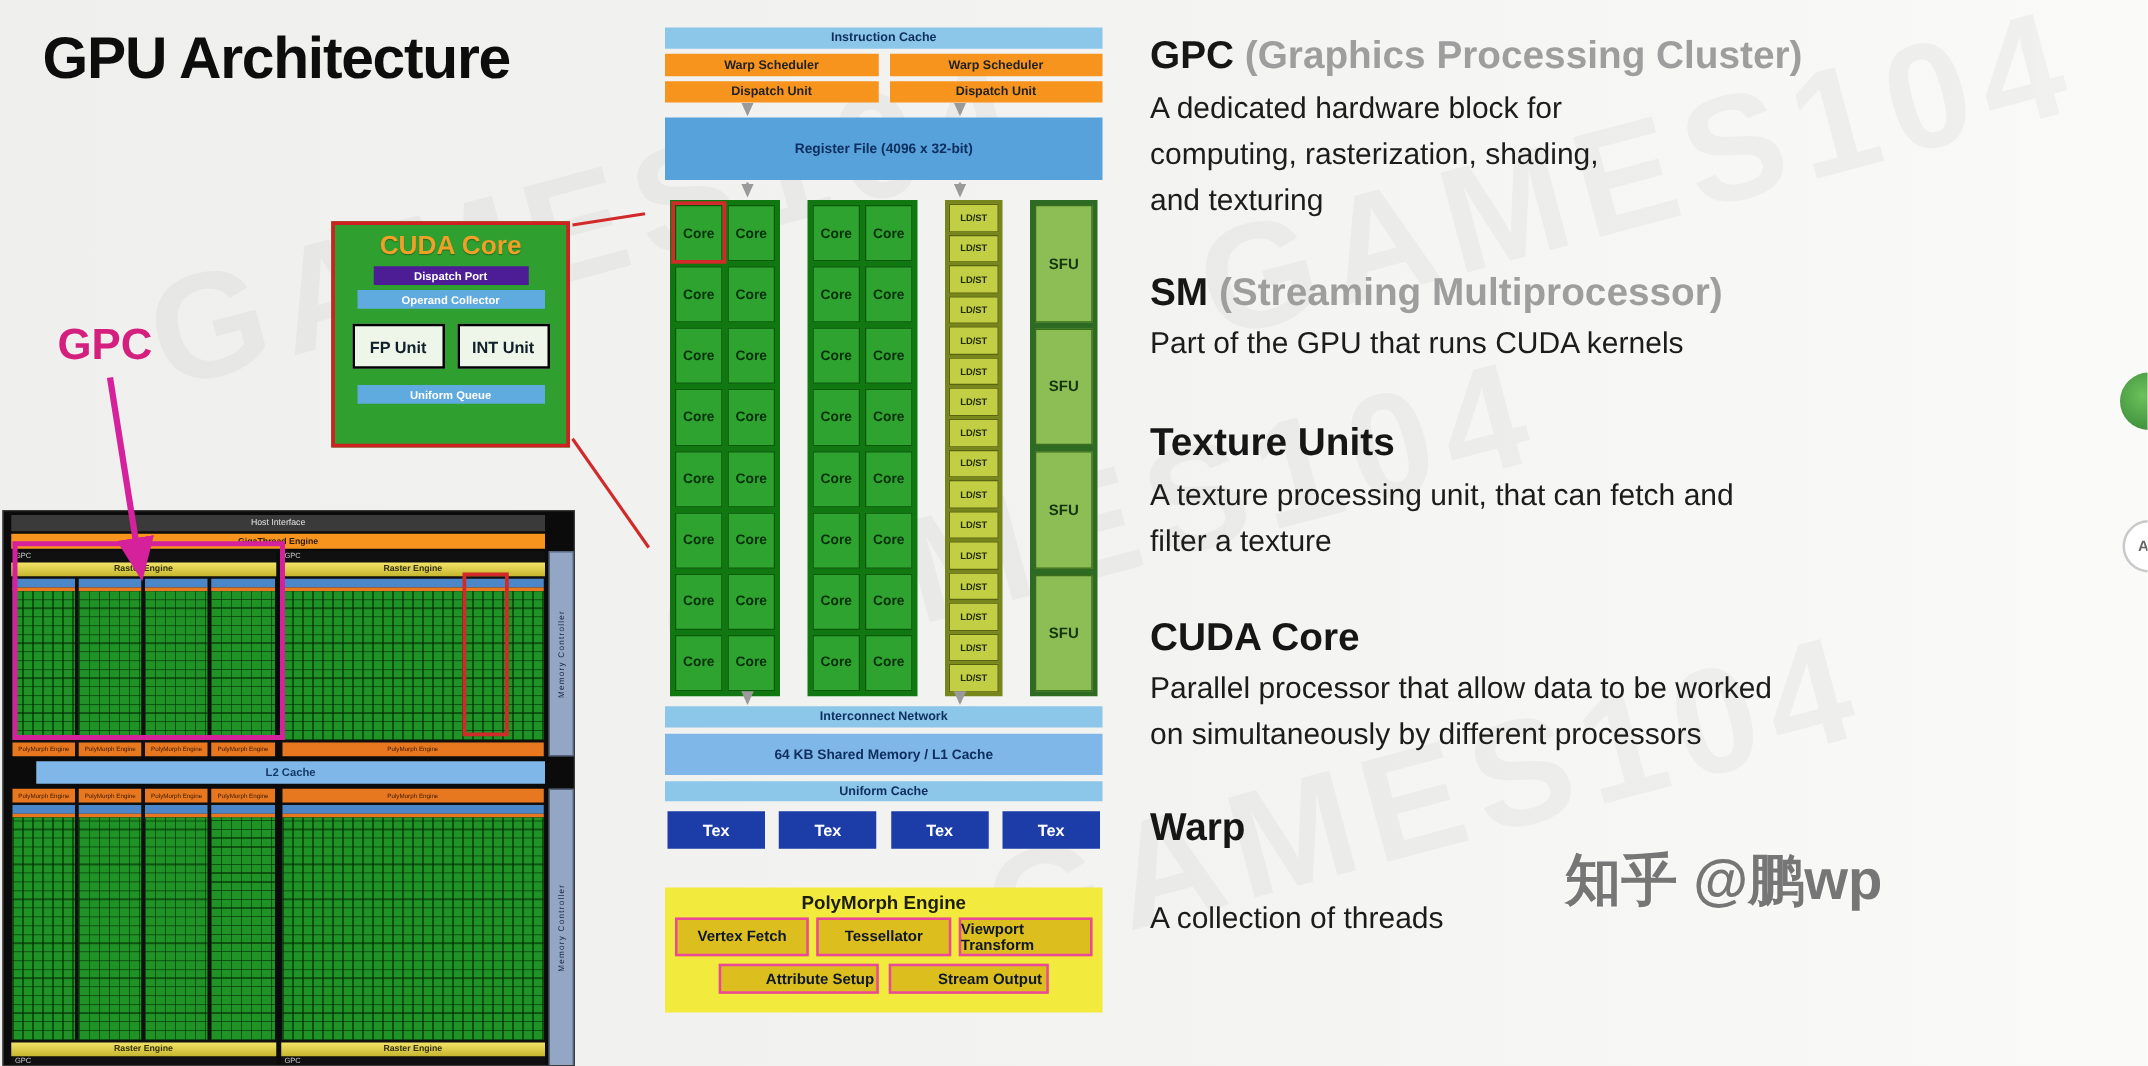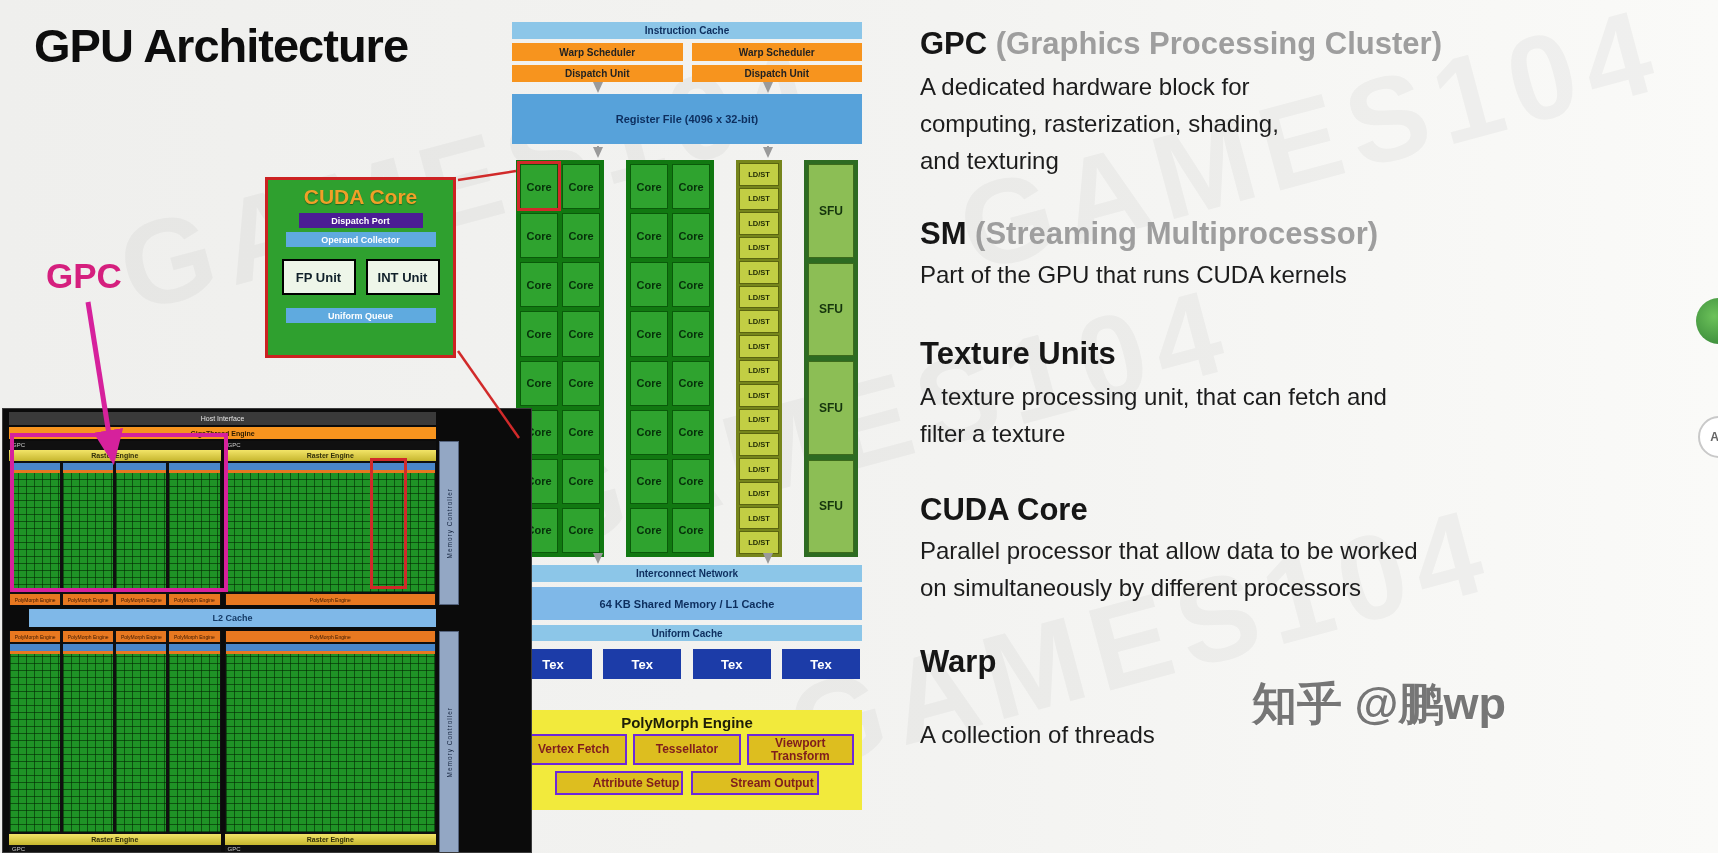"Instruction Cache" .sm { left: 512px -> 532px }
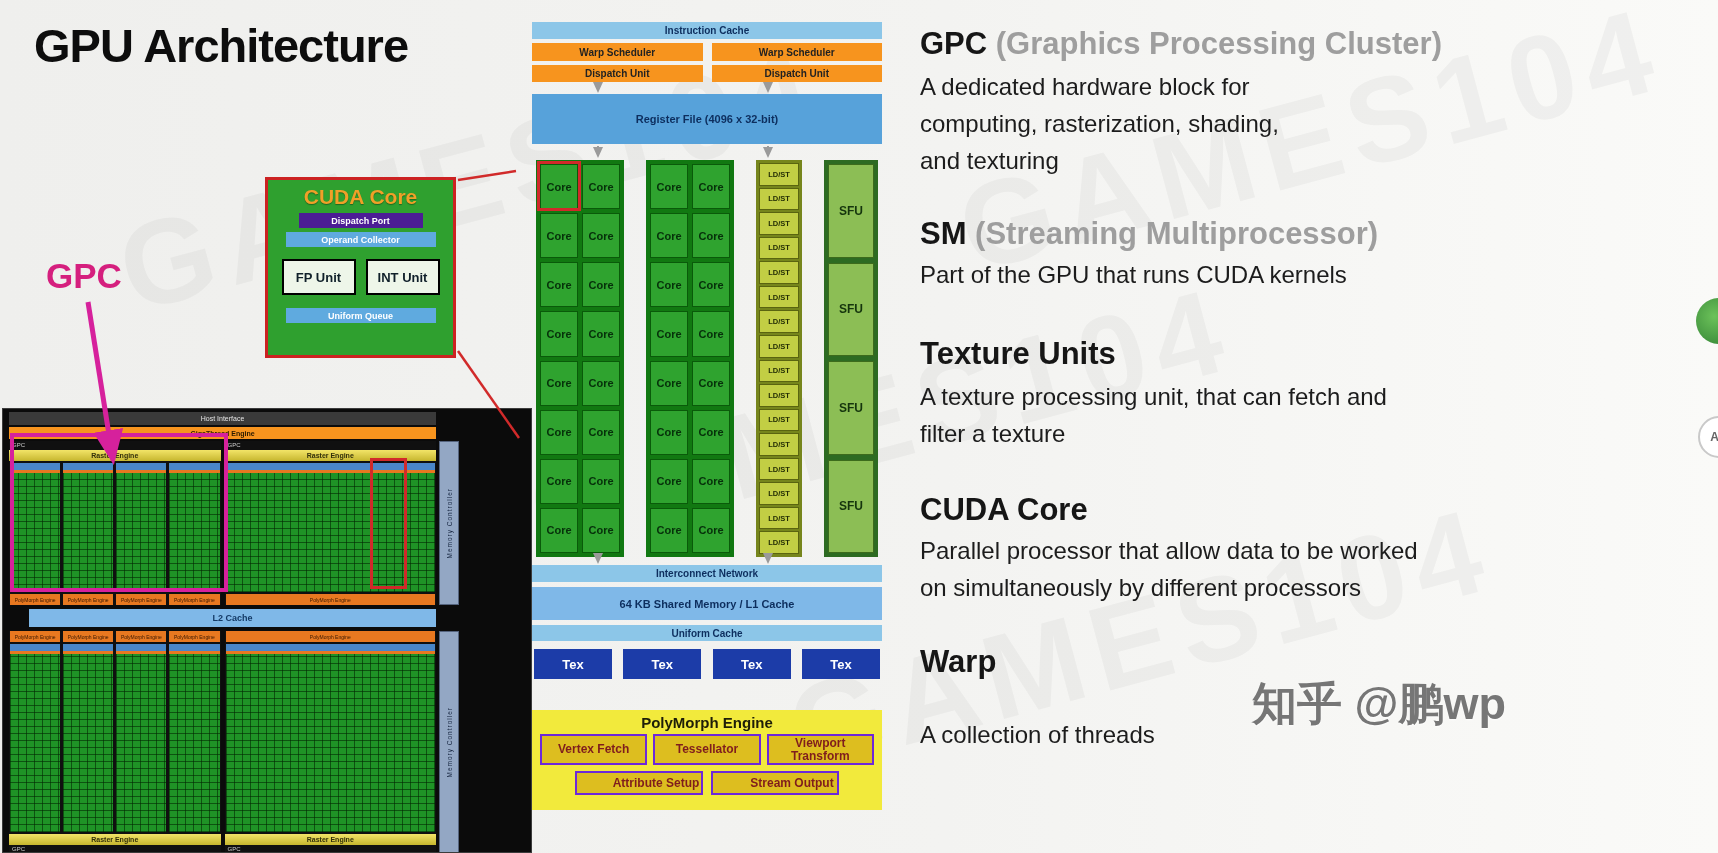"L2 Cache" .die { width: 530px -> 458px }
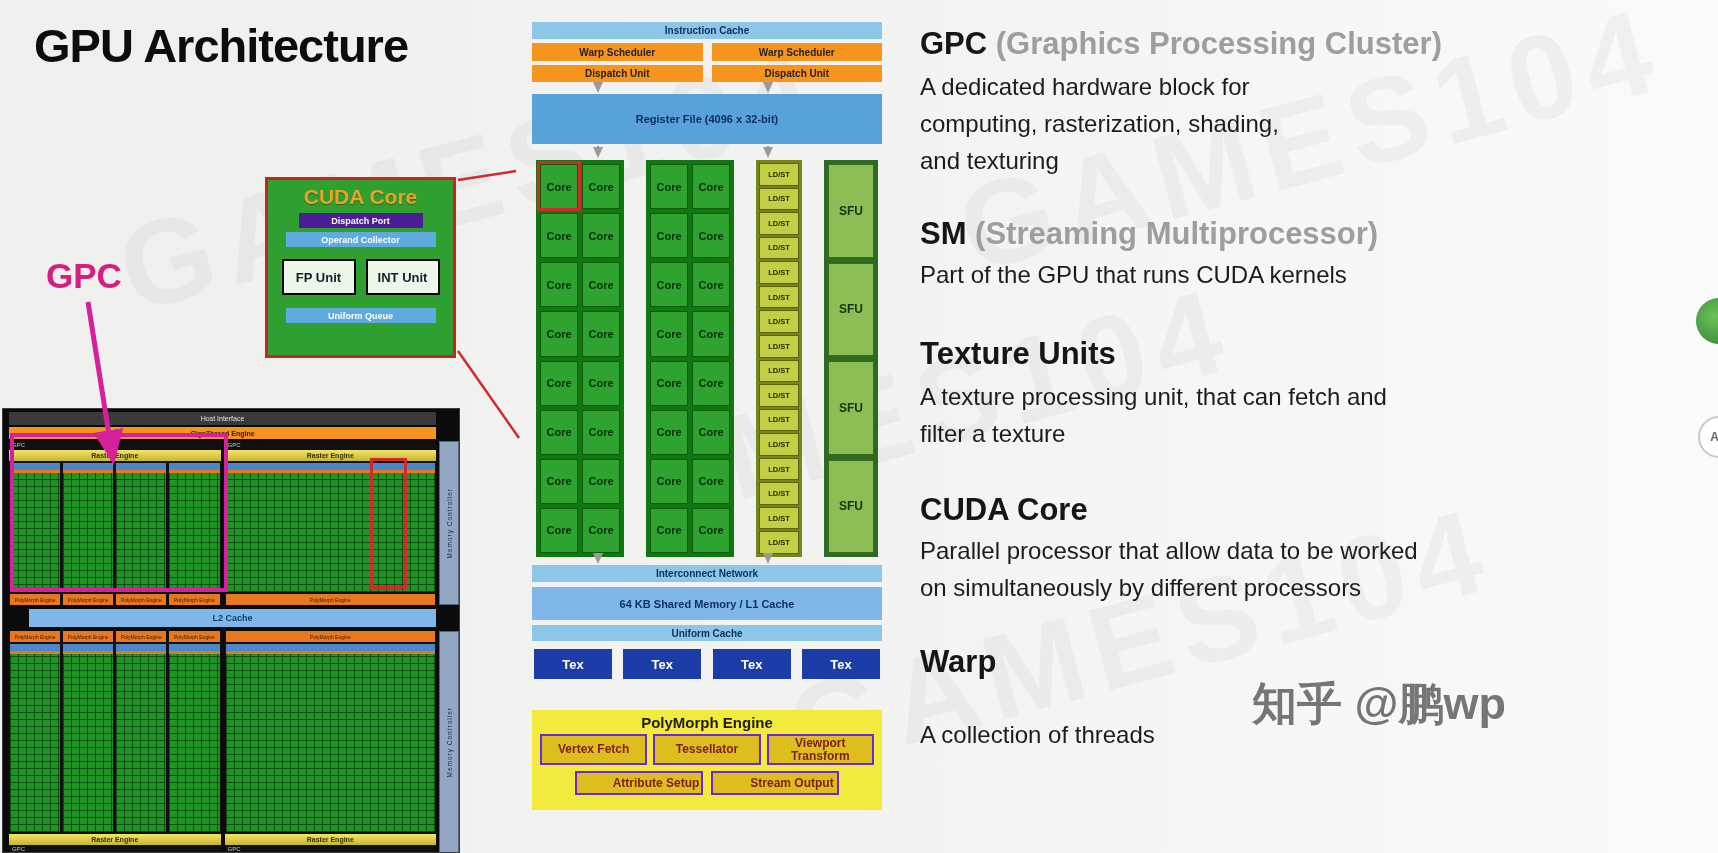"Vertex Fetch" .gold { border: 2px solid #6d28d9 -> 2px solid #ec4899; color: #7f1d1d -> #0f172a; text-align: center -> left }
